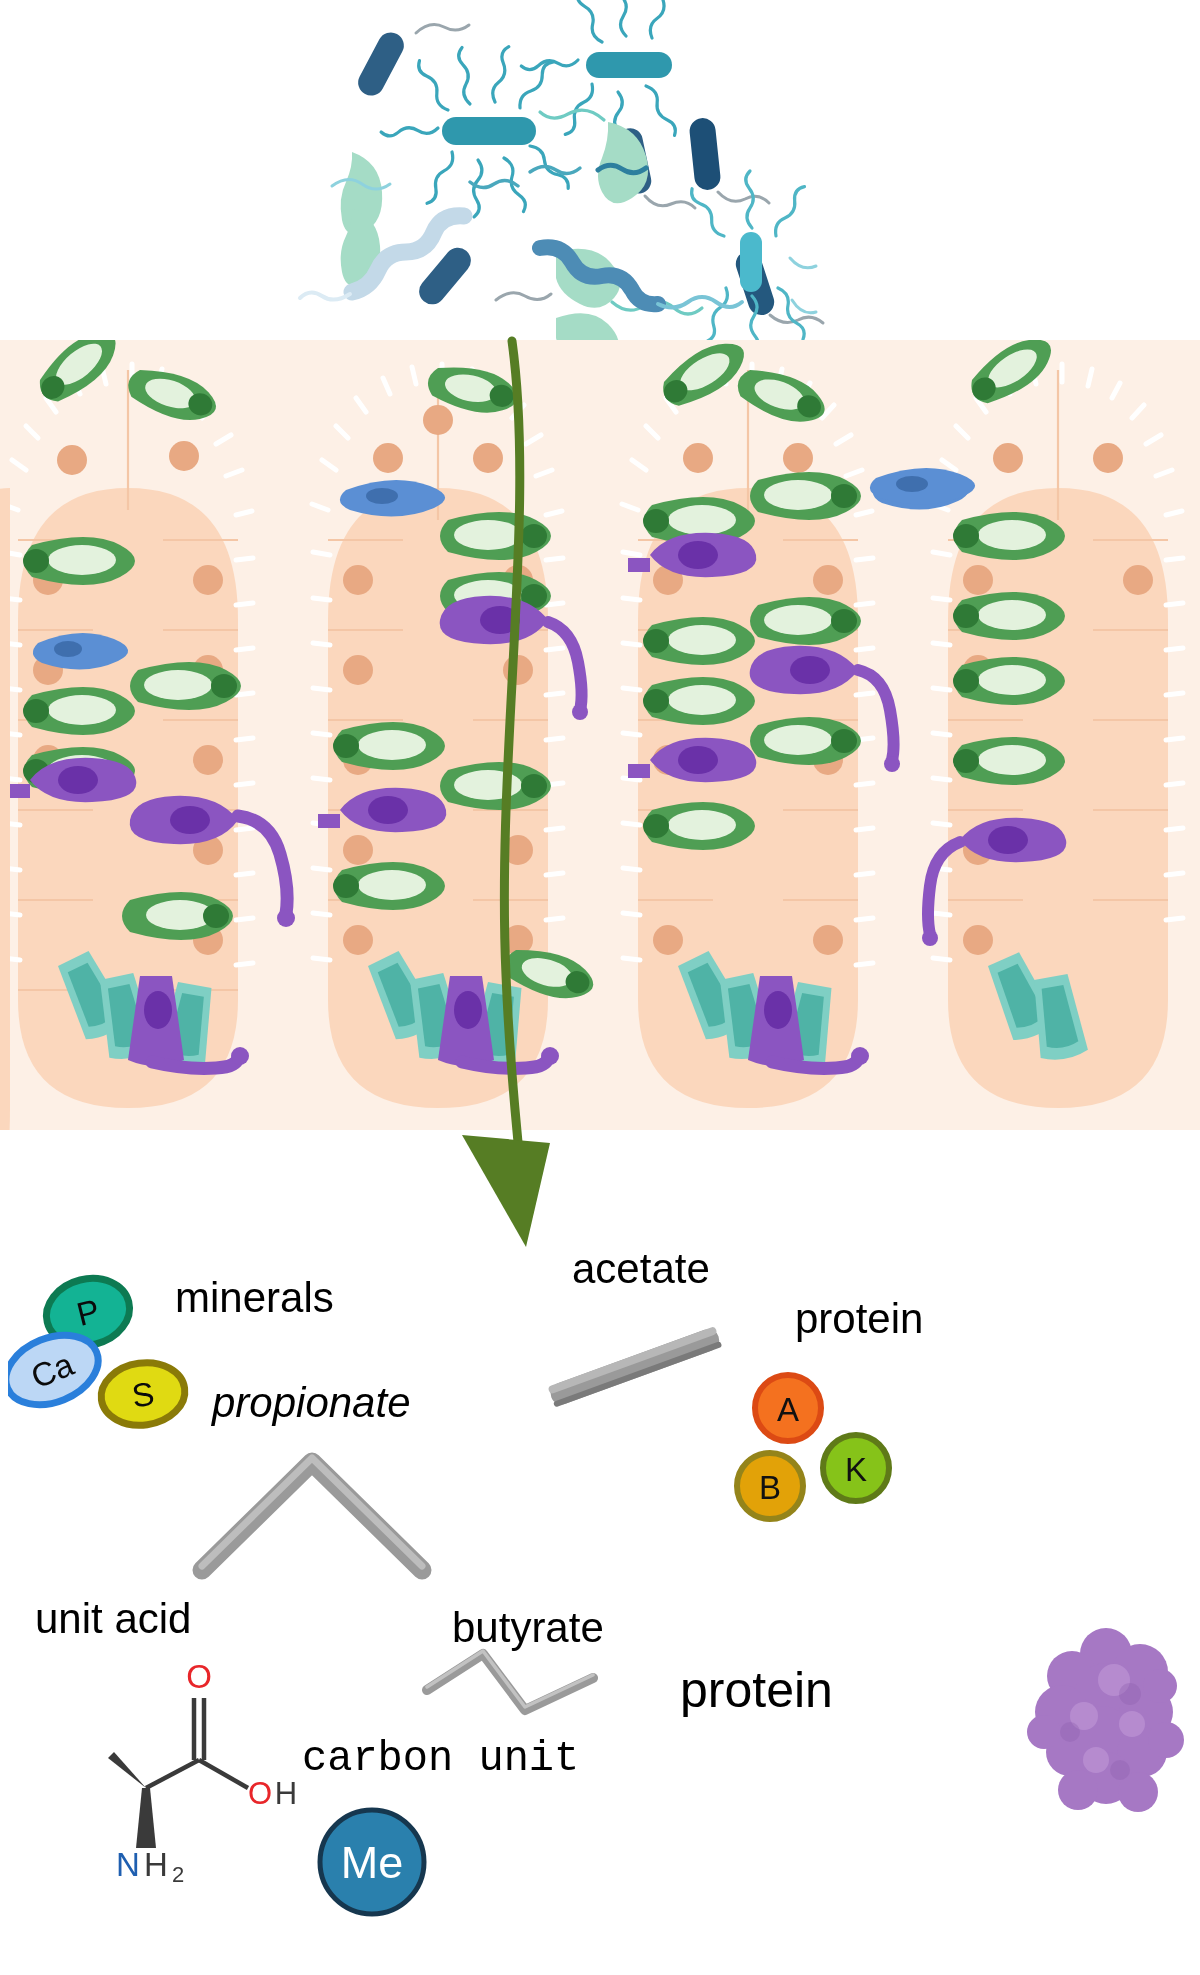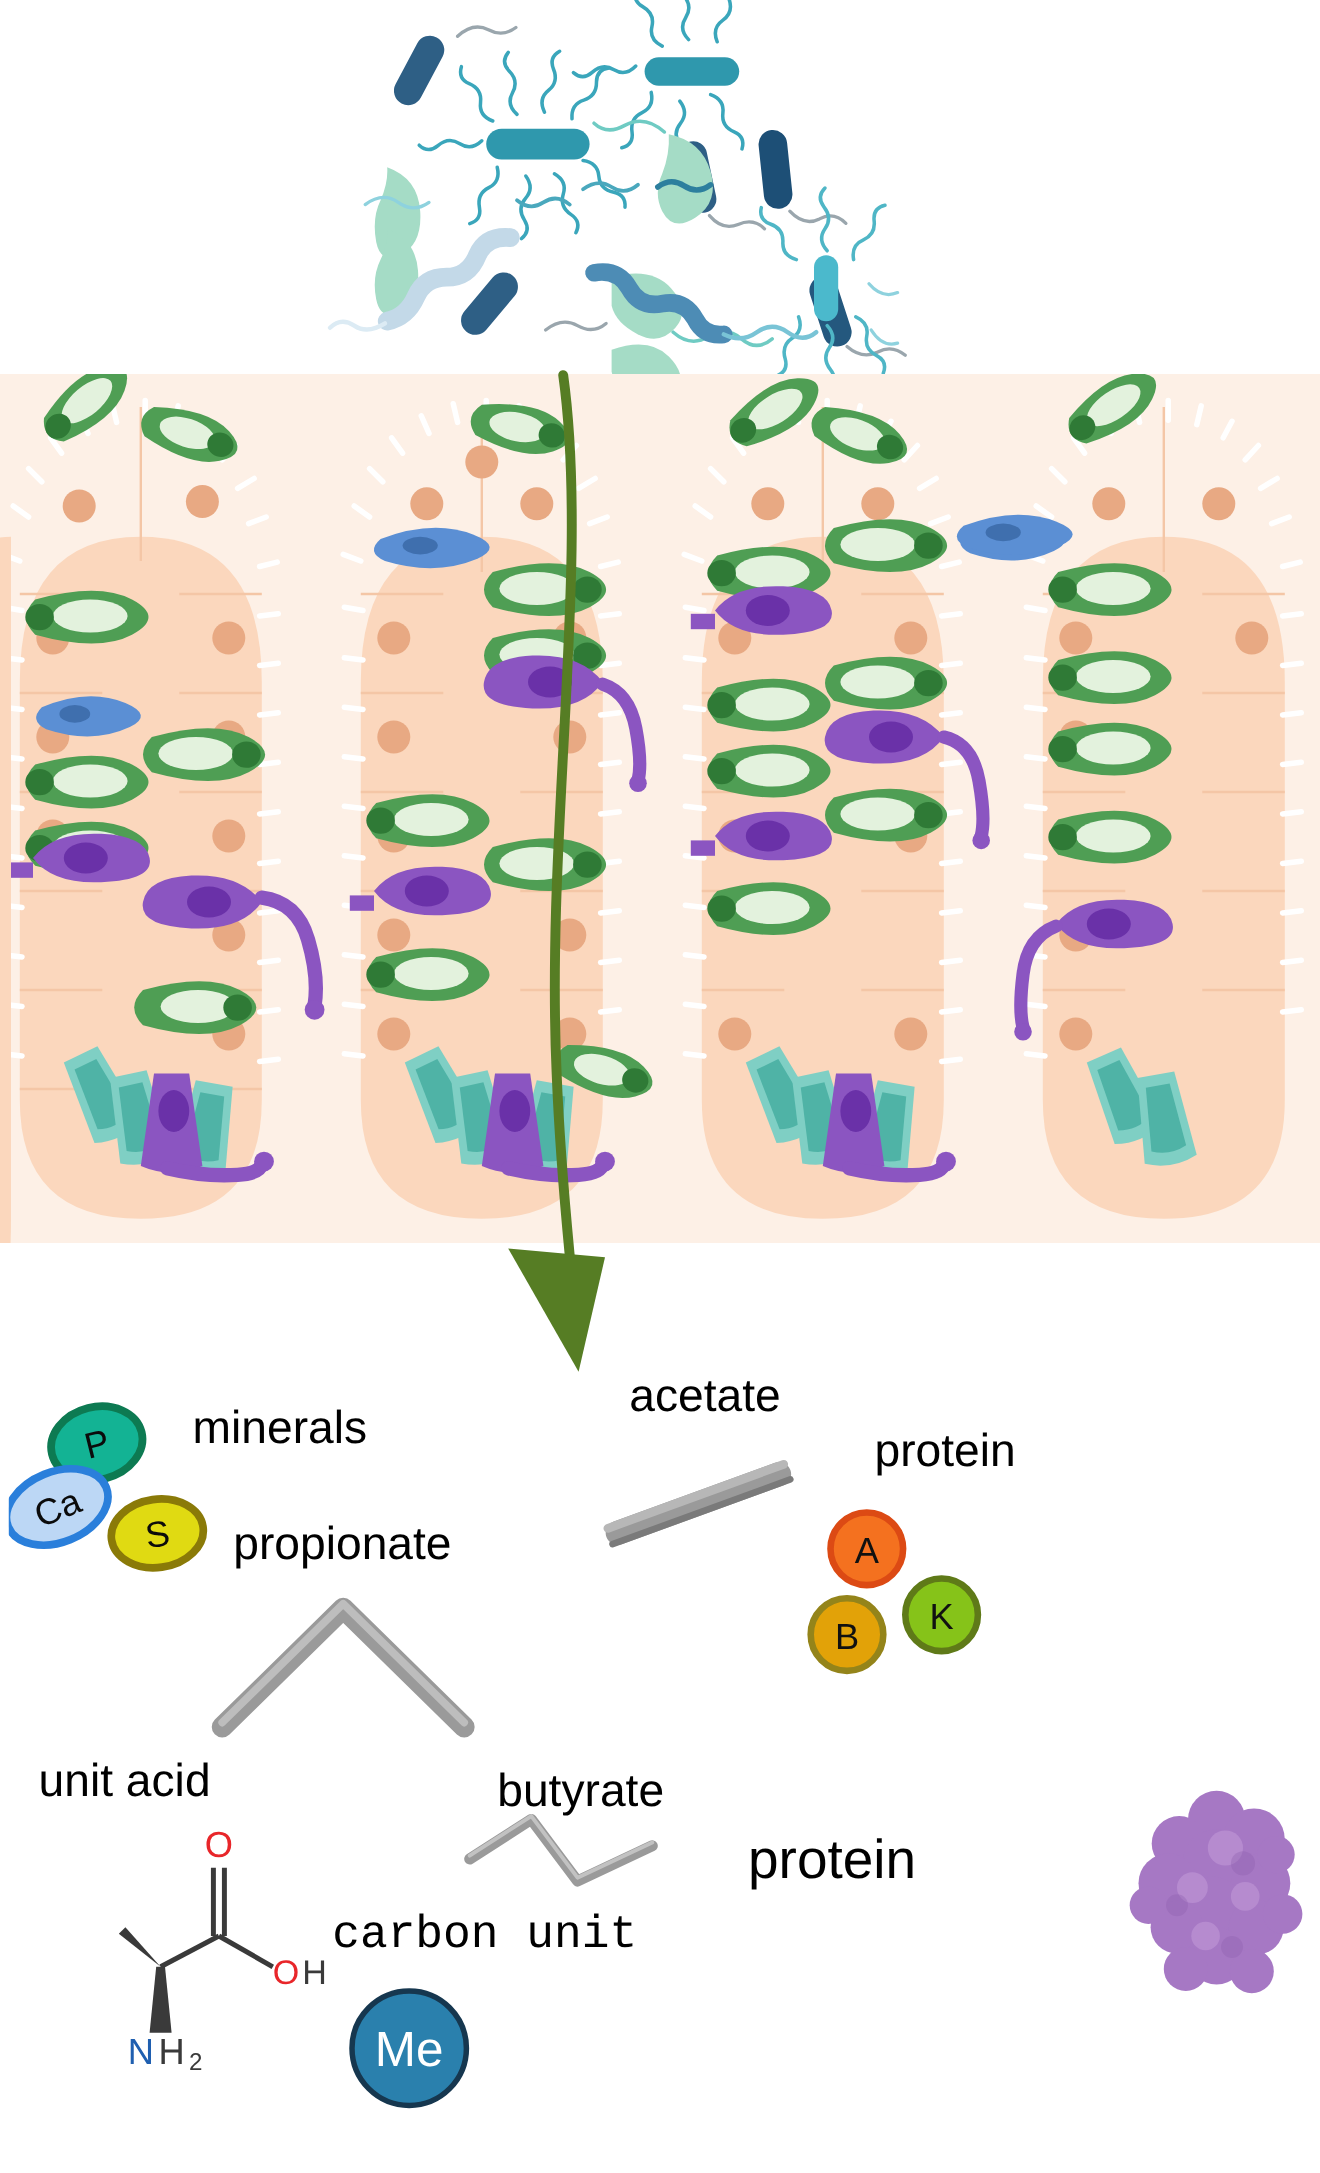"propionate" div.lbl { font-style: none -> italic }
